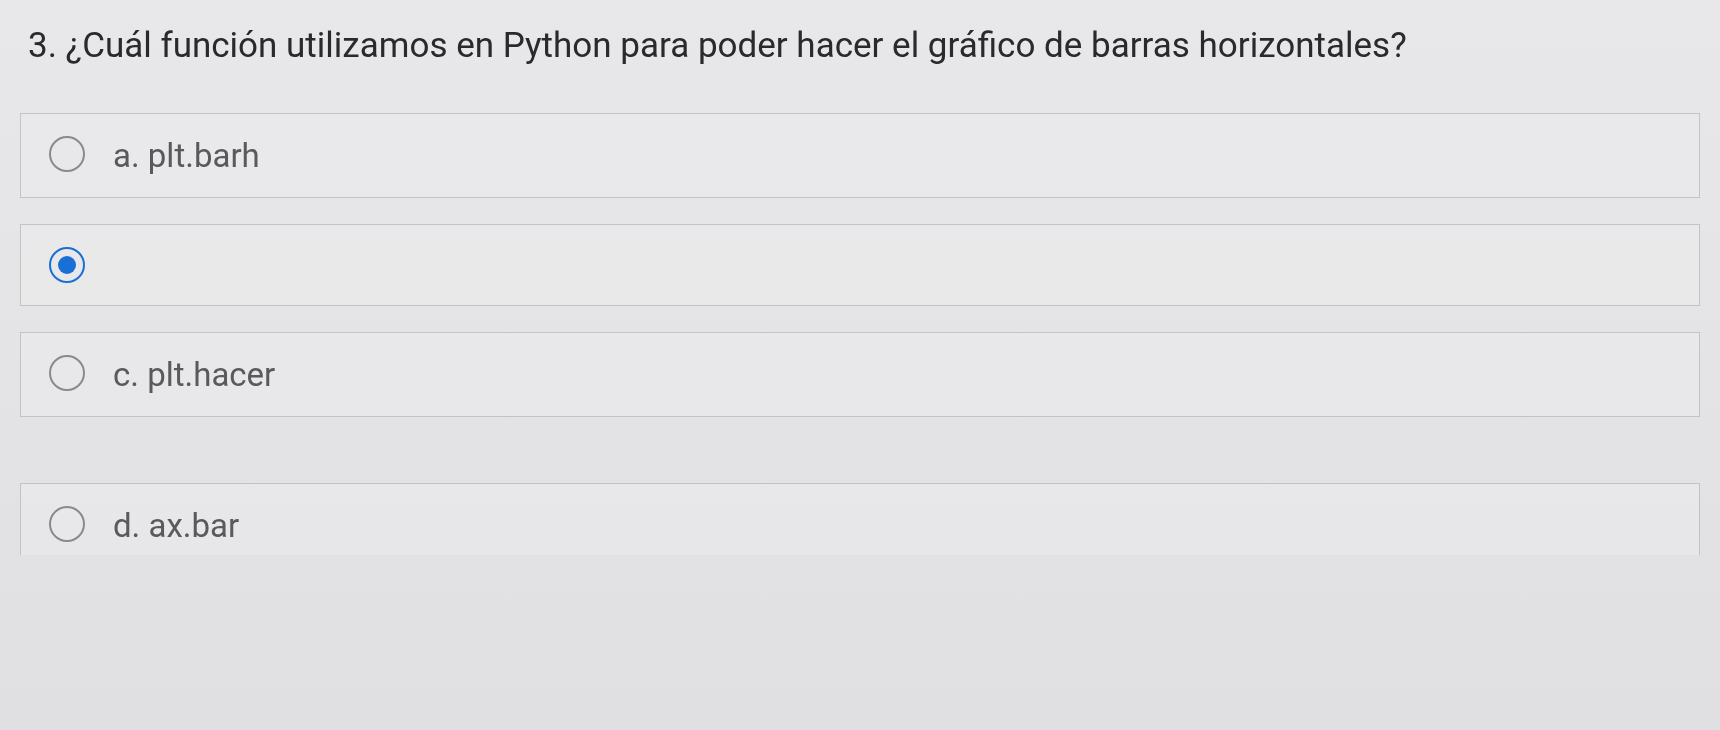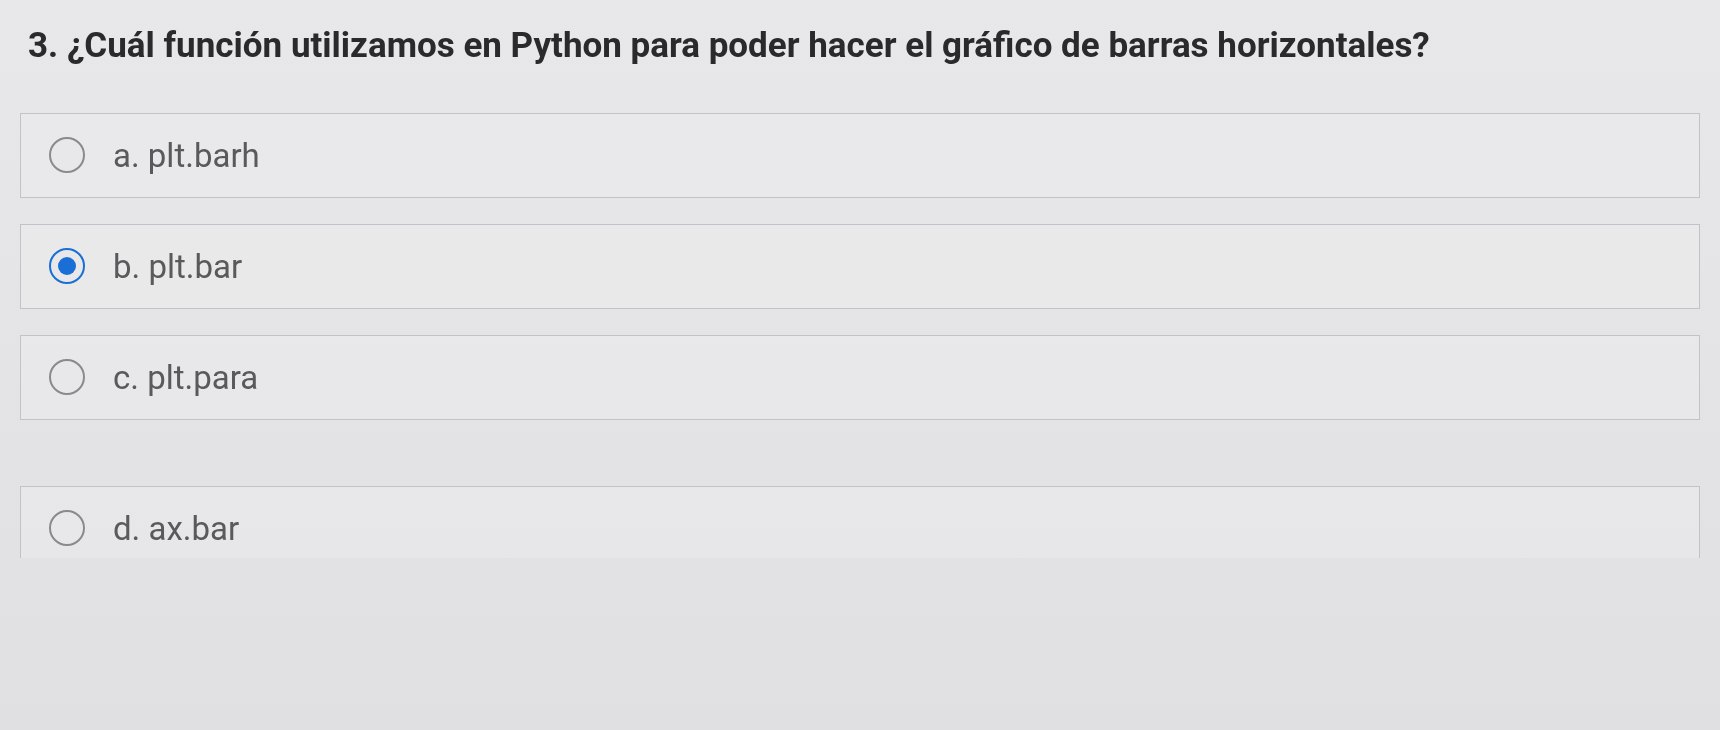"3. ¿Cuál función utilizamos en" .question-text { font-weight: 700 -> 400 }
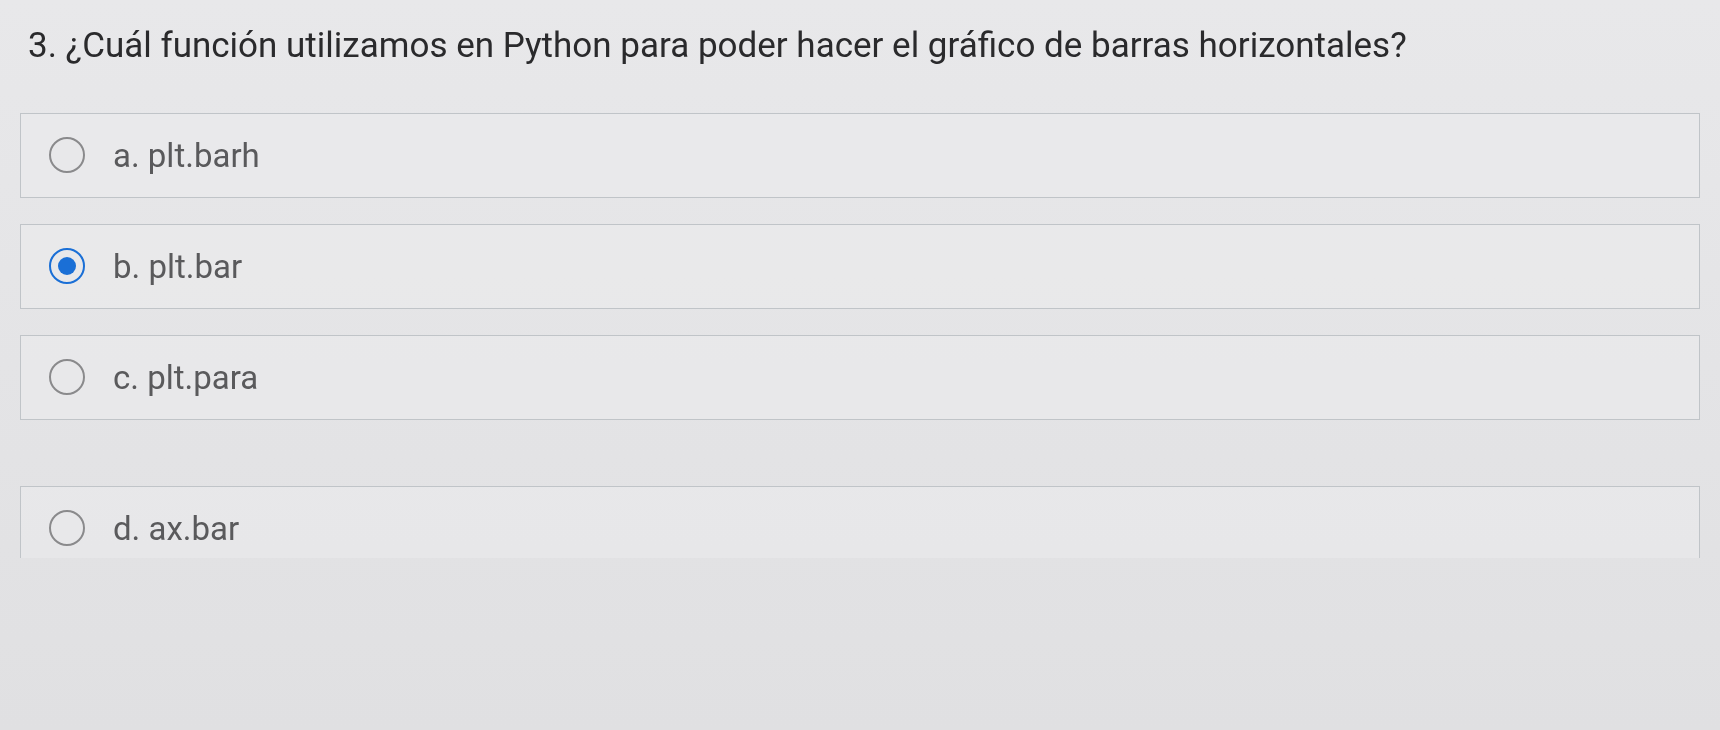"a. plt.barh" .option { align-items: center -> flex-start }
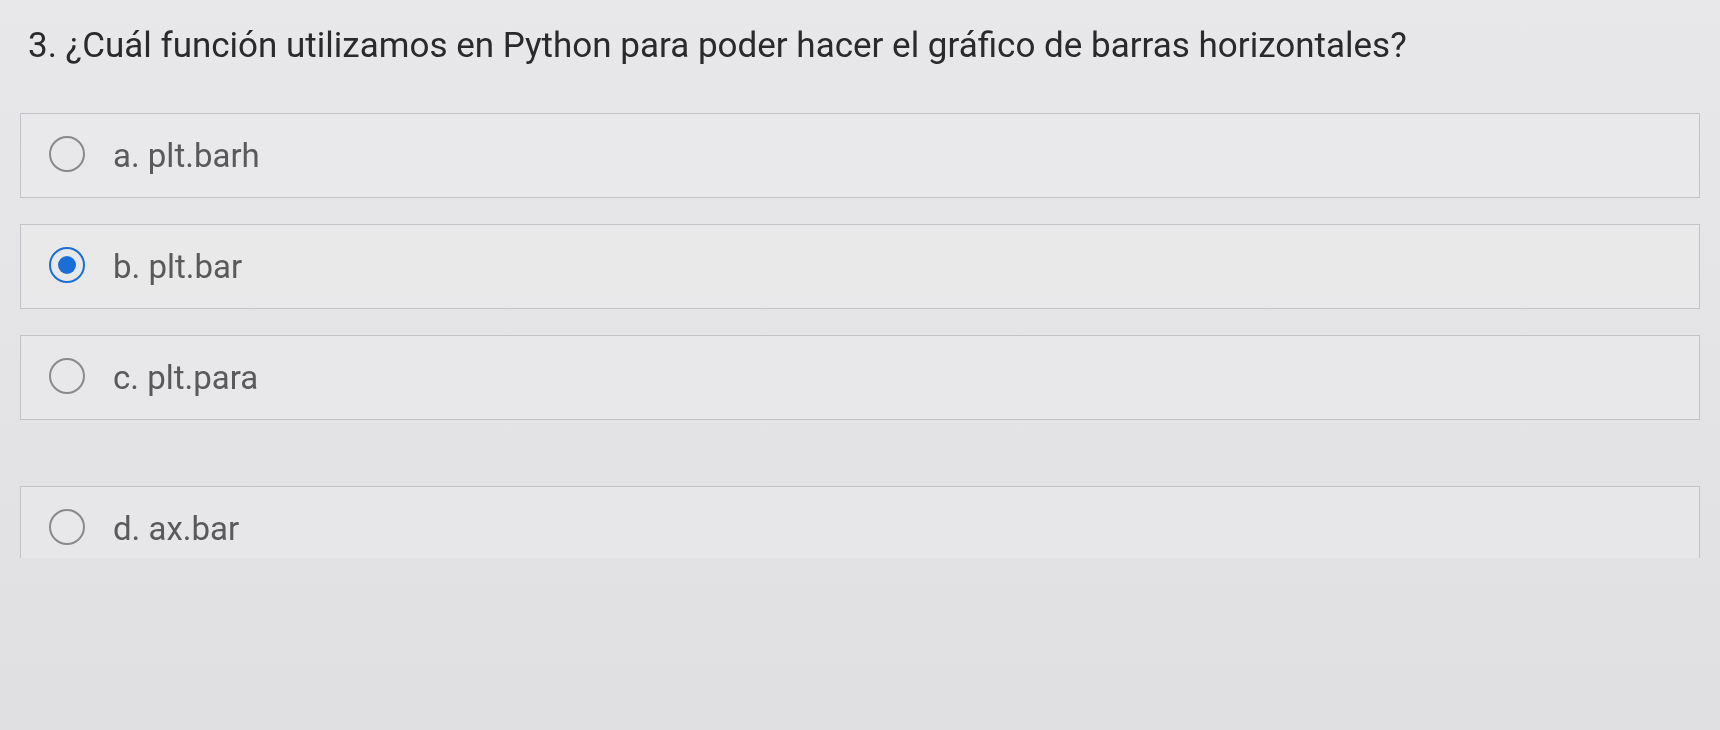"b. plt.bar" span.option-label { html: <span> <span>b.</span> <span>plt.bar</span> </span> -> none }
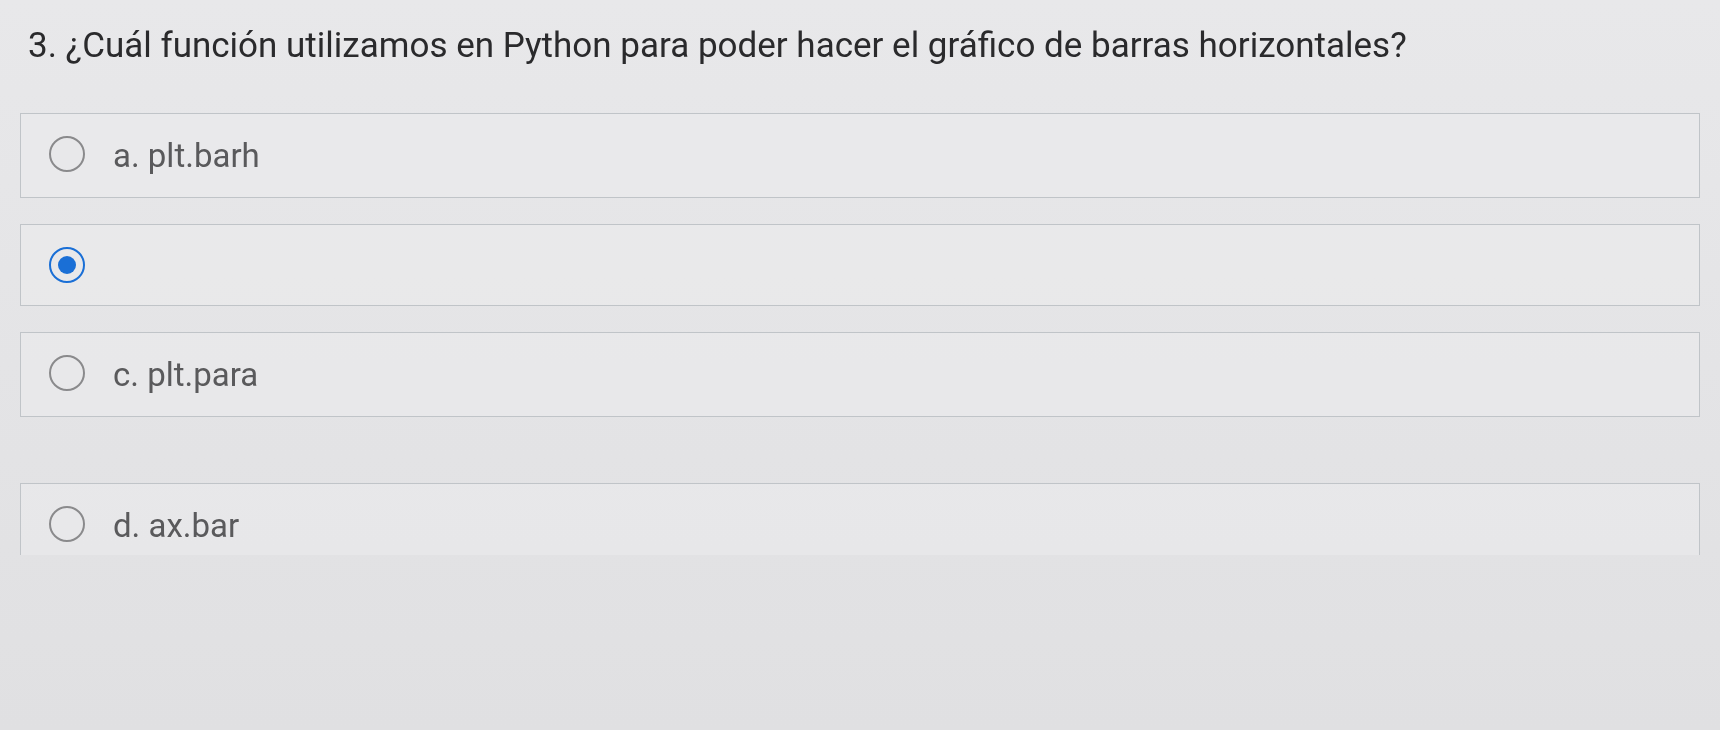"plt.para" span { text: plt.para -> plt.hacer }
